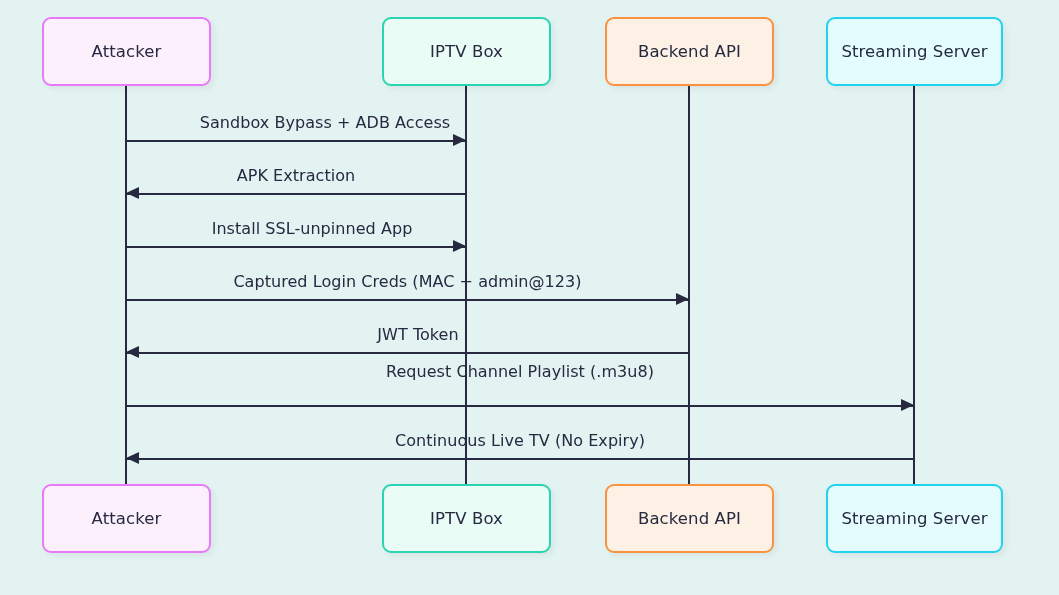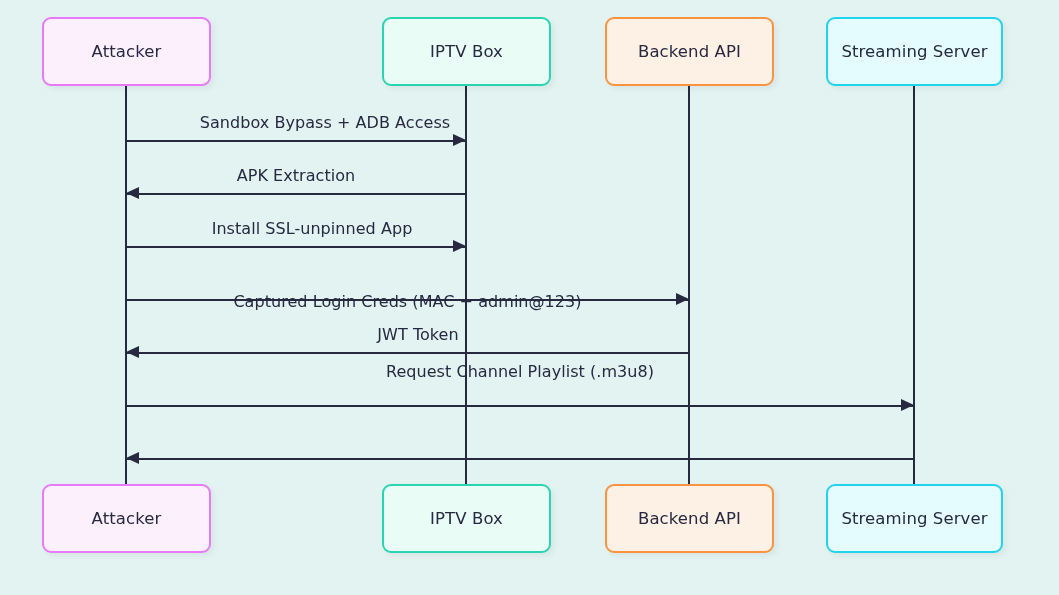"Captured Login Creds (MAC +" div.msg-label { margin-top: 20px -> none }
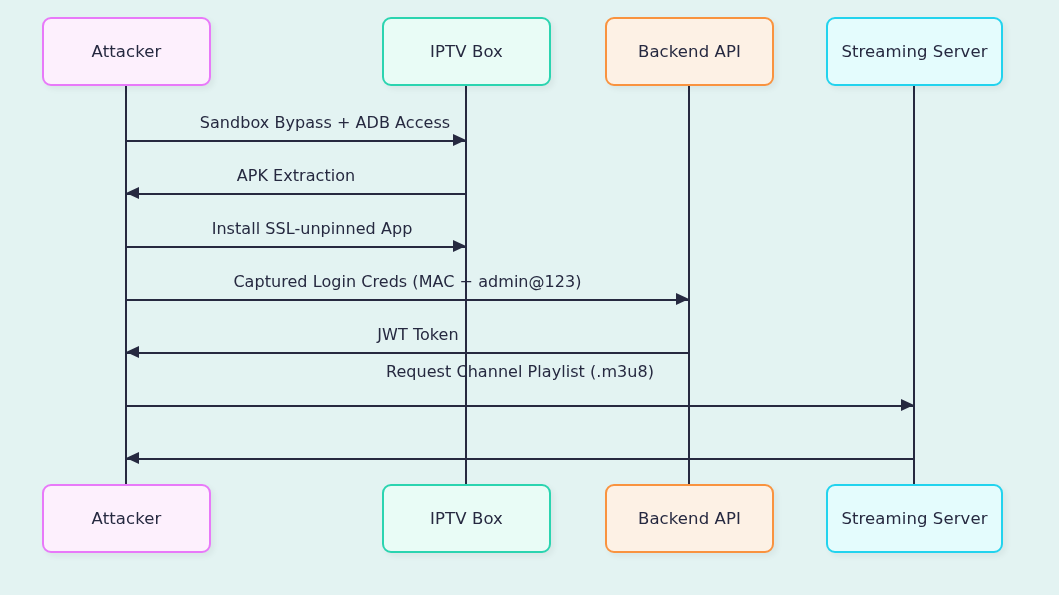"Continuous Live TV (No Expiry)" div.msg-label { html: none -> <div>Continuous Live TV (No Expiry)</div> }
